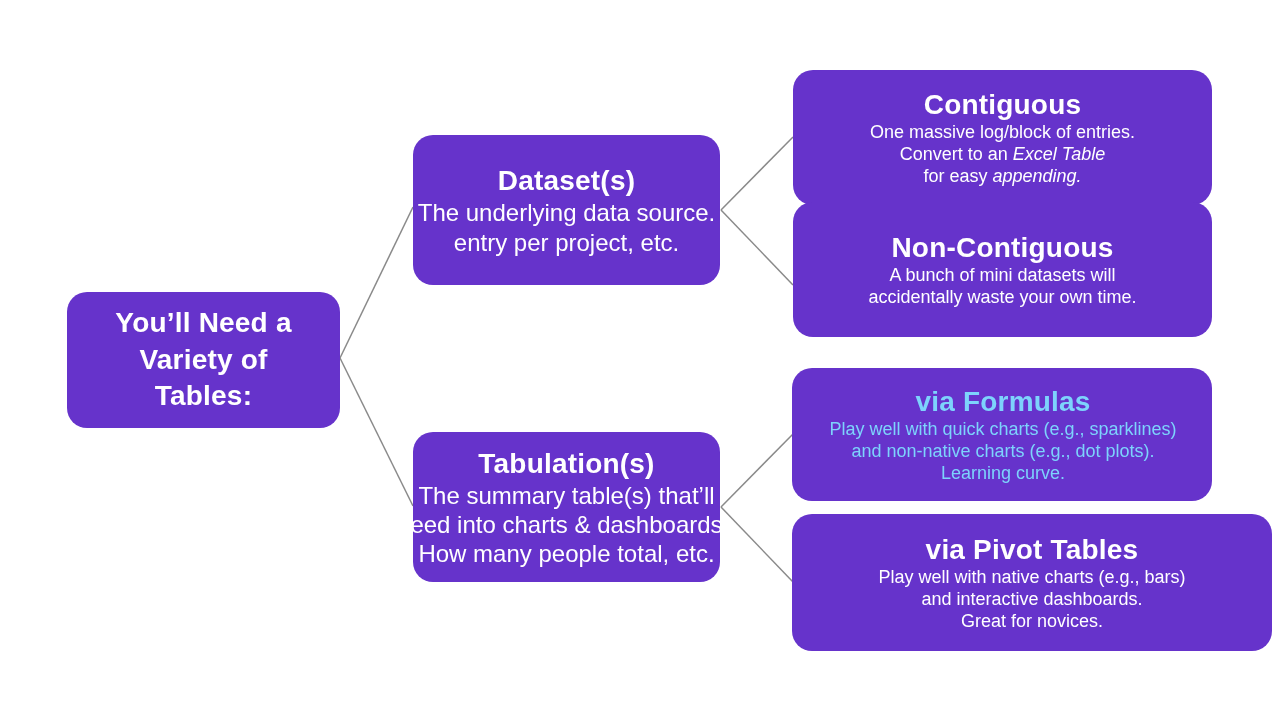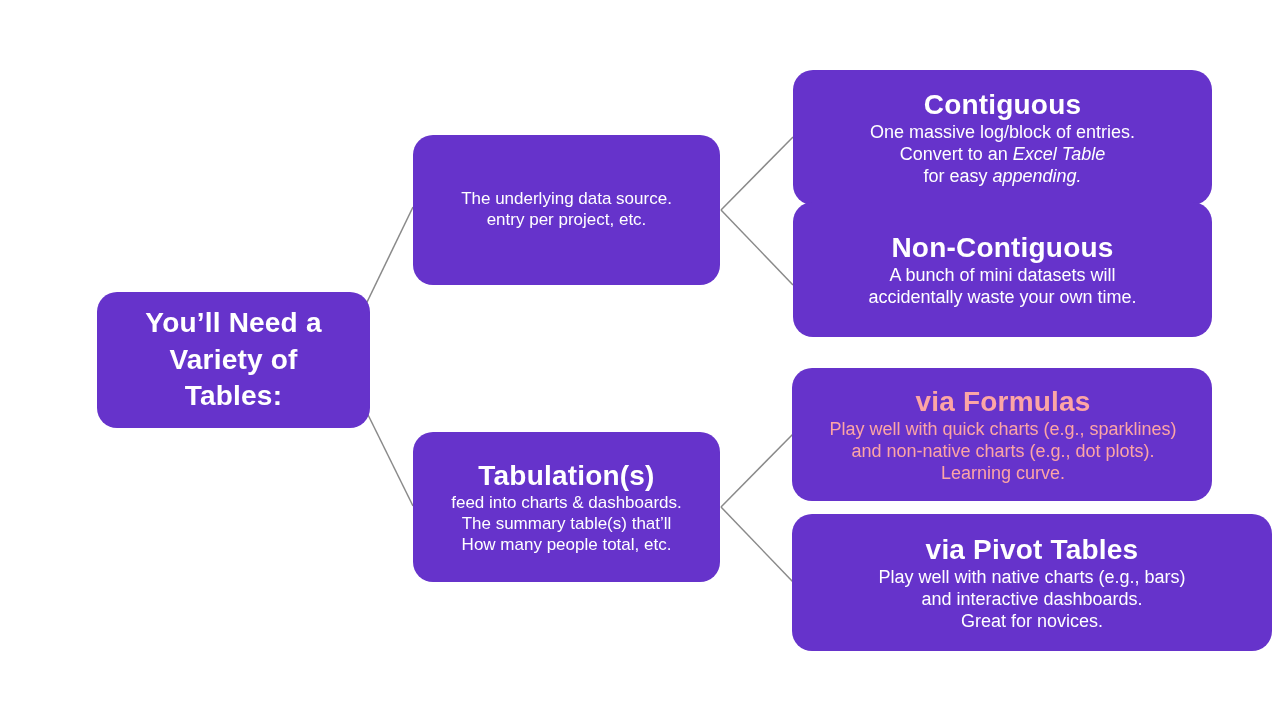"Dataset(s)" div.node-title { html: none -> <div>Dataset(s)</div> }
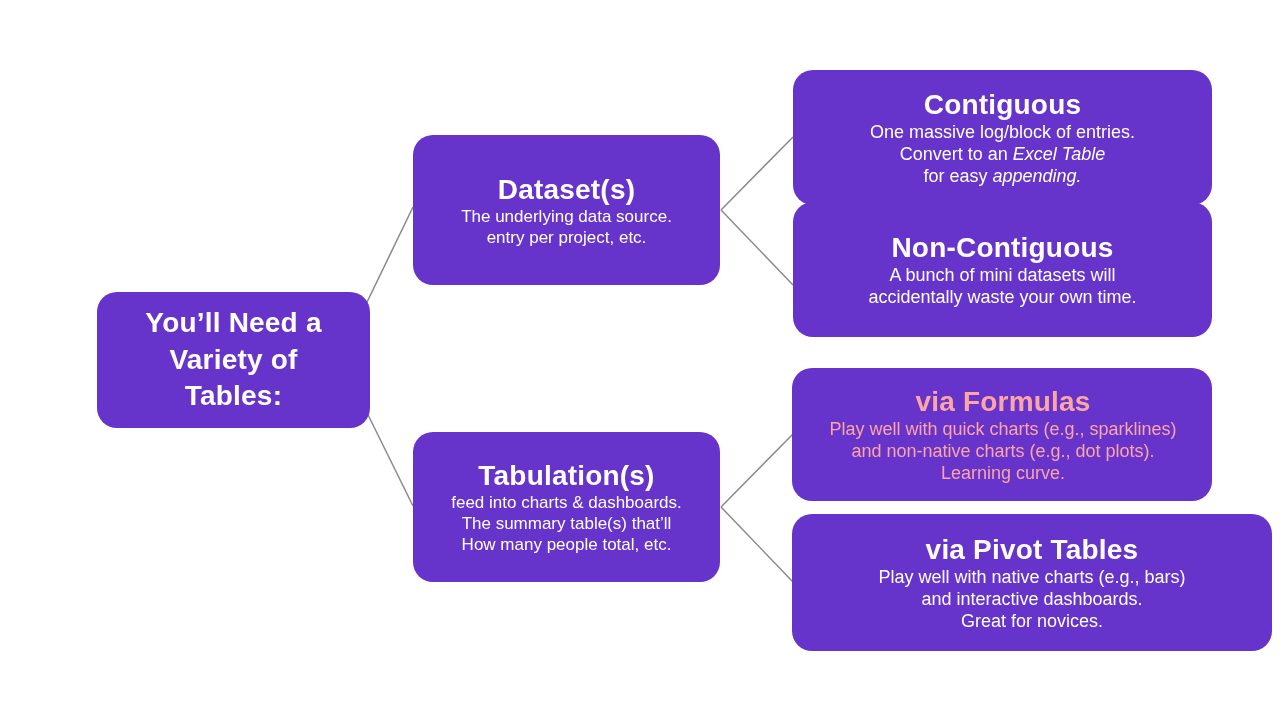"The underlying data source." .mid .body-line { font-size: 17px -> 24px }
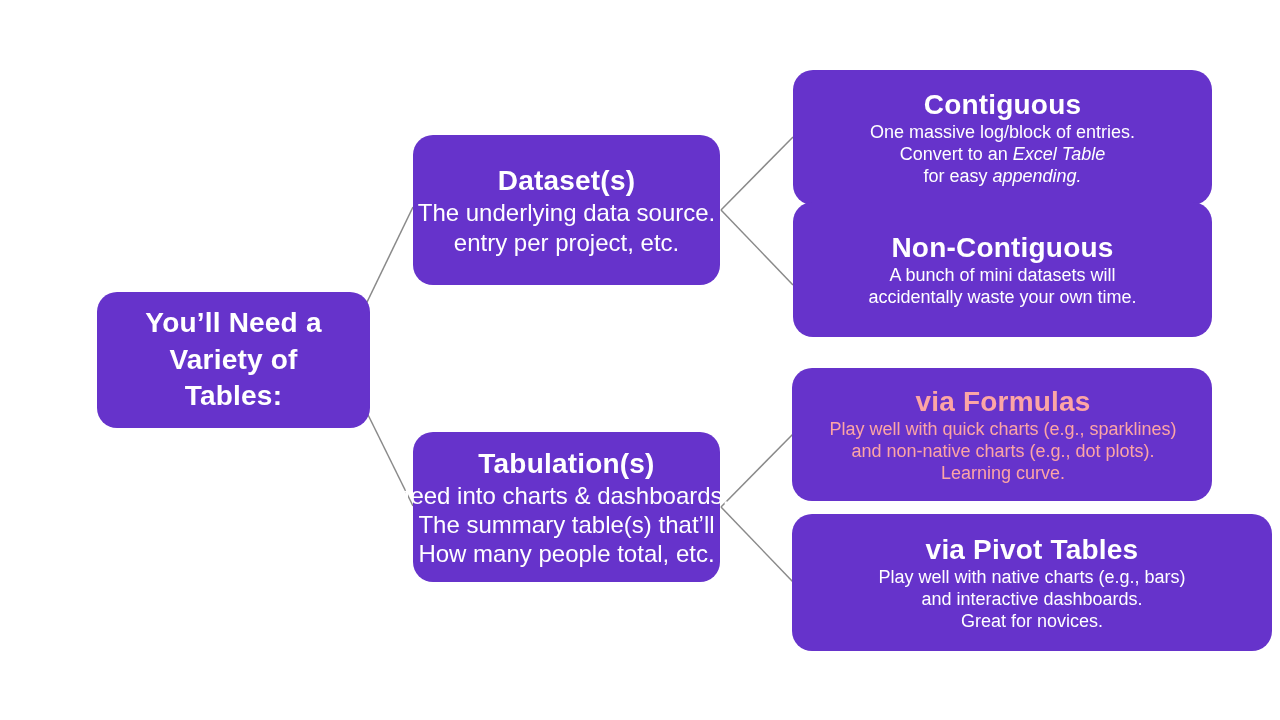"You’ll Need a Variety of" #root { margin-left: 30px -> none }
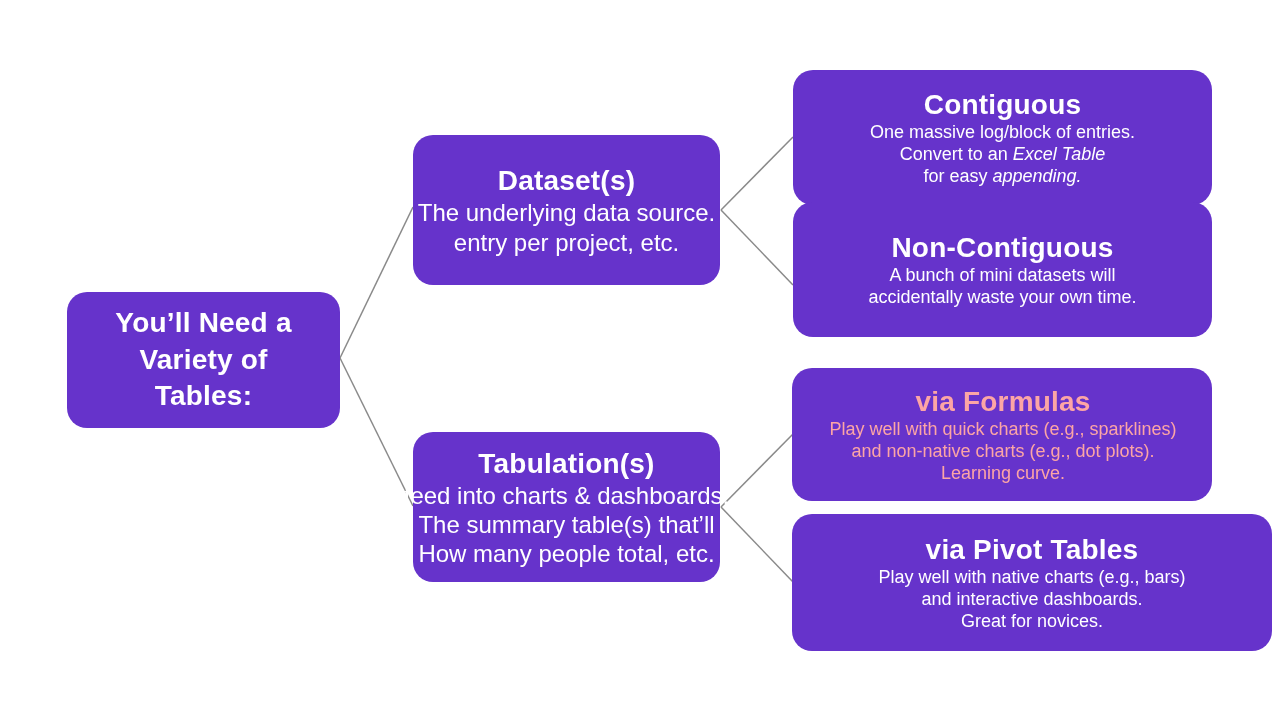"via Formulas" div.node { color: #fca5a5 -> #7dd3fc }
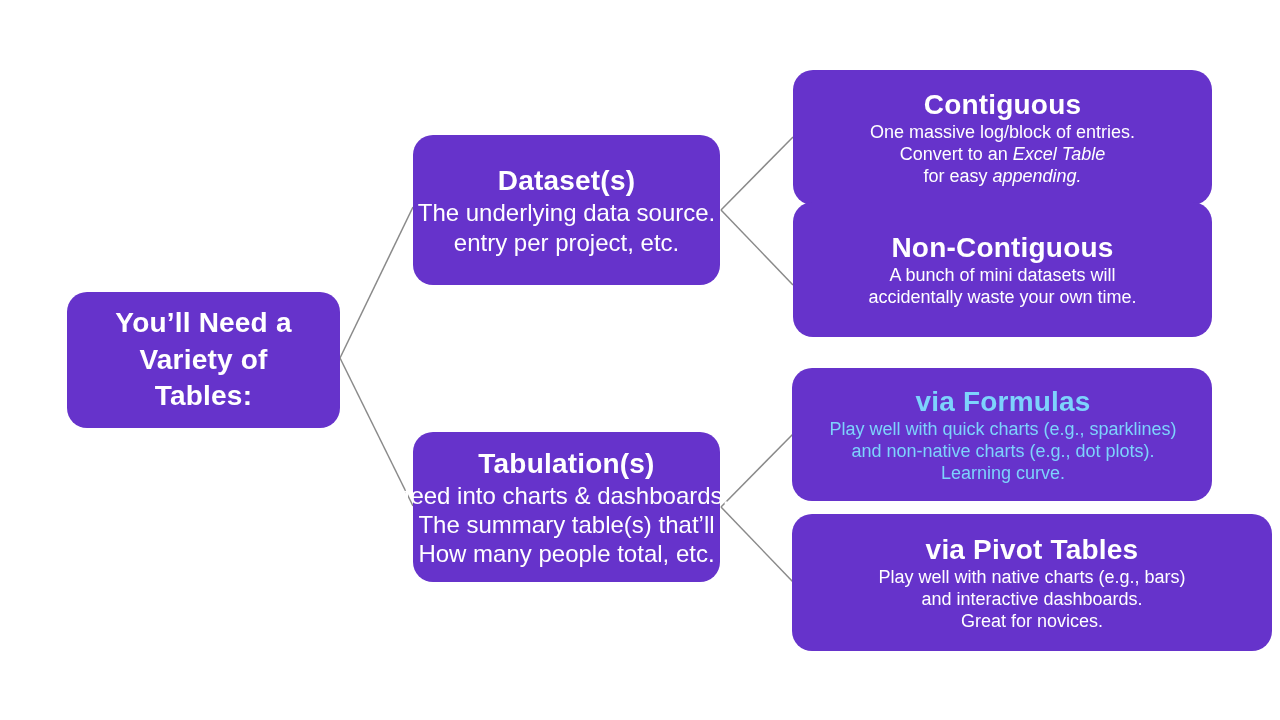"feed into charts & dashboards." div.body-line { order: before "The summary table(s) that’ll" -> after "The summary table(s) that’ll" }
